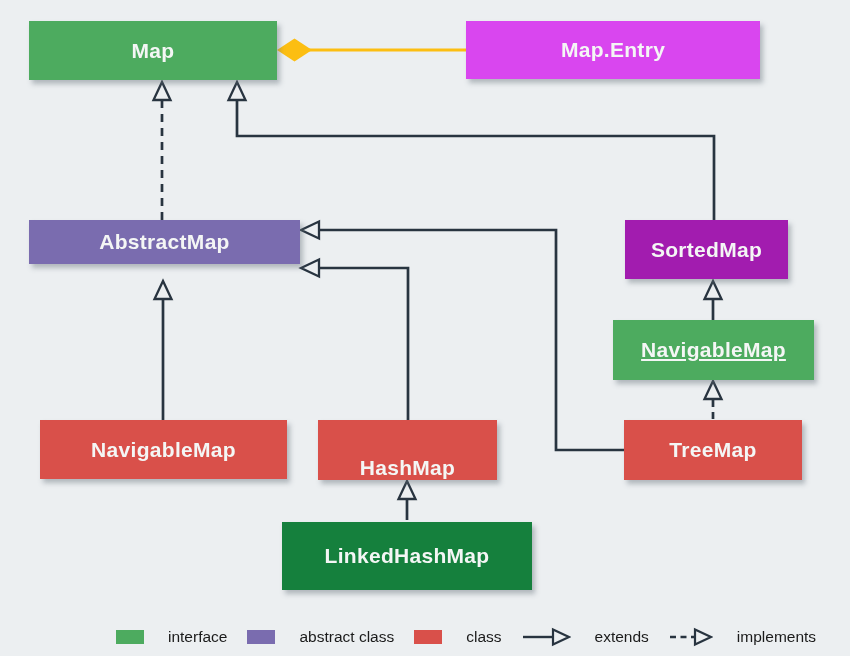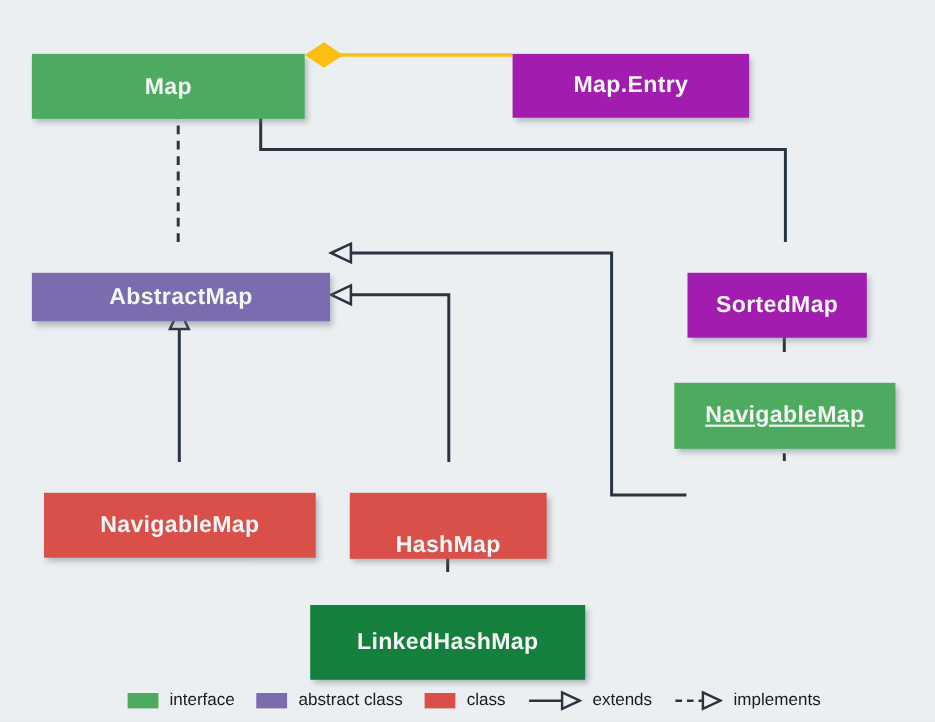"Map" .node { margin-top: 28px -> none }
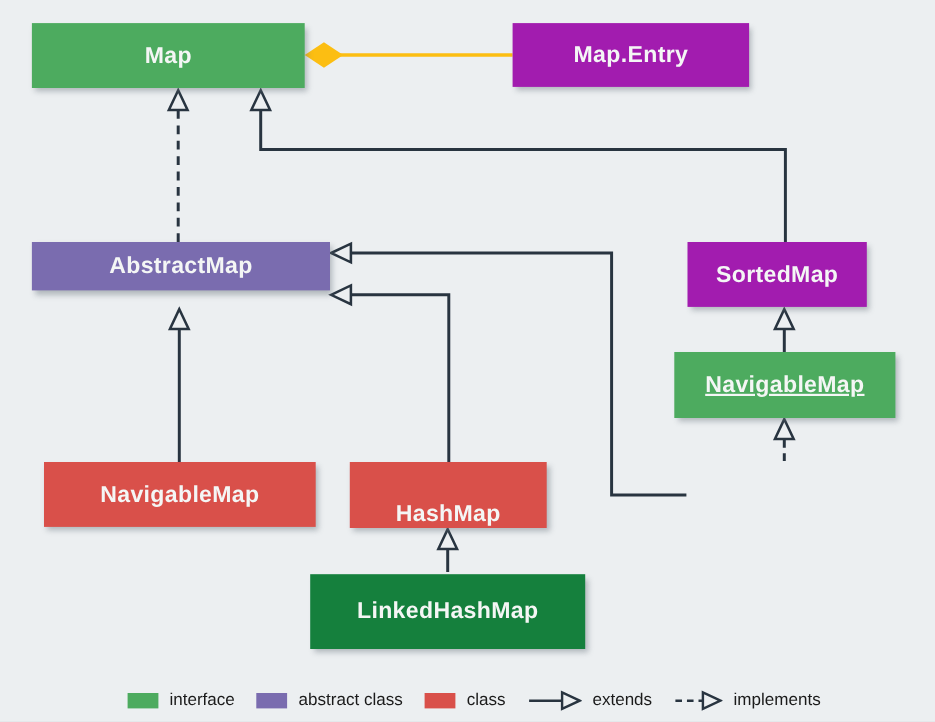"Map.Entry" div.node { background-color: #a21caf -> #d946ef; width: 215px -> 294px }
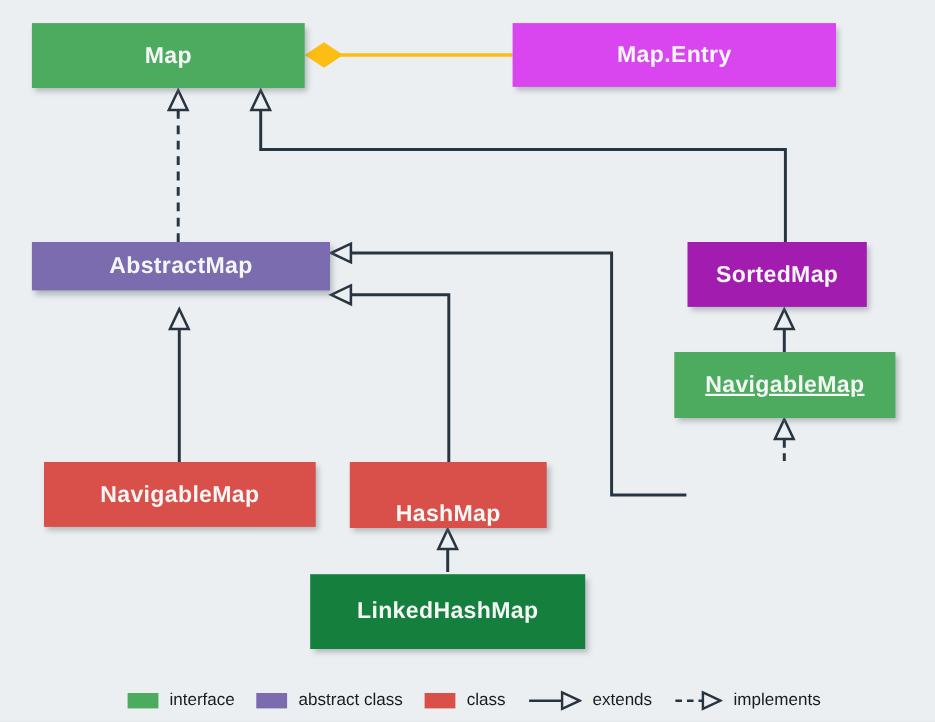"TreeMap" div.node { html: none -> <div> <span>TreeMap</span> </div> }
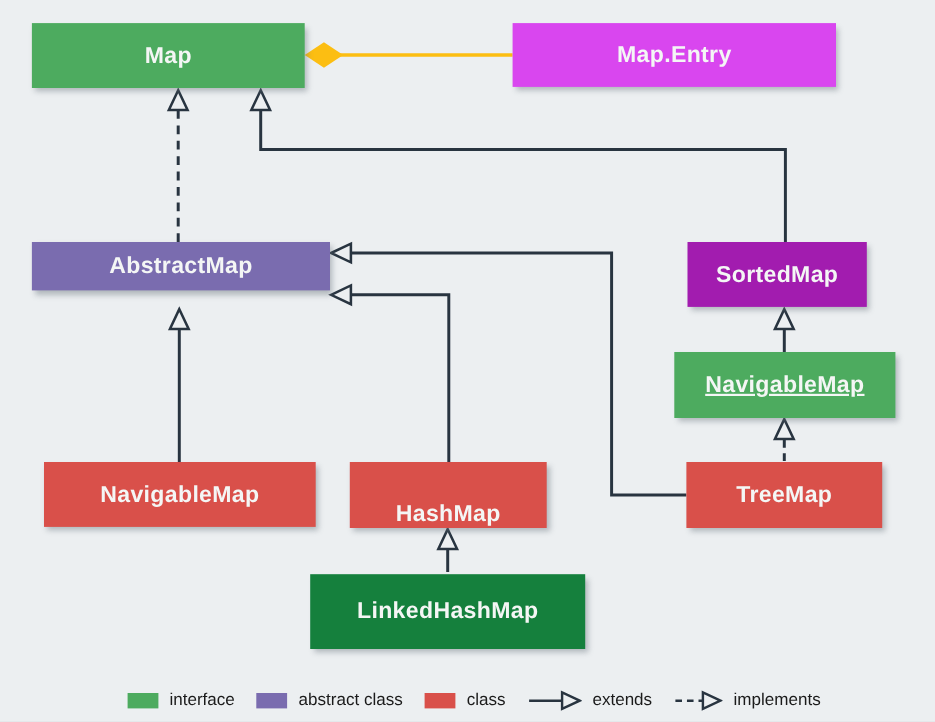"interface" .legend-item { gap: 10px -> 24px }
